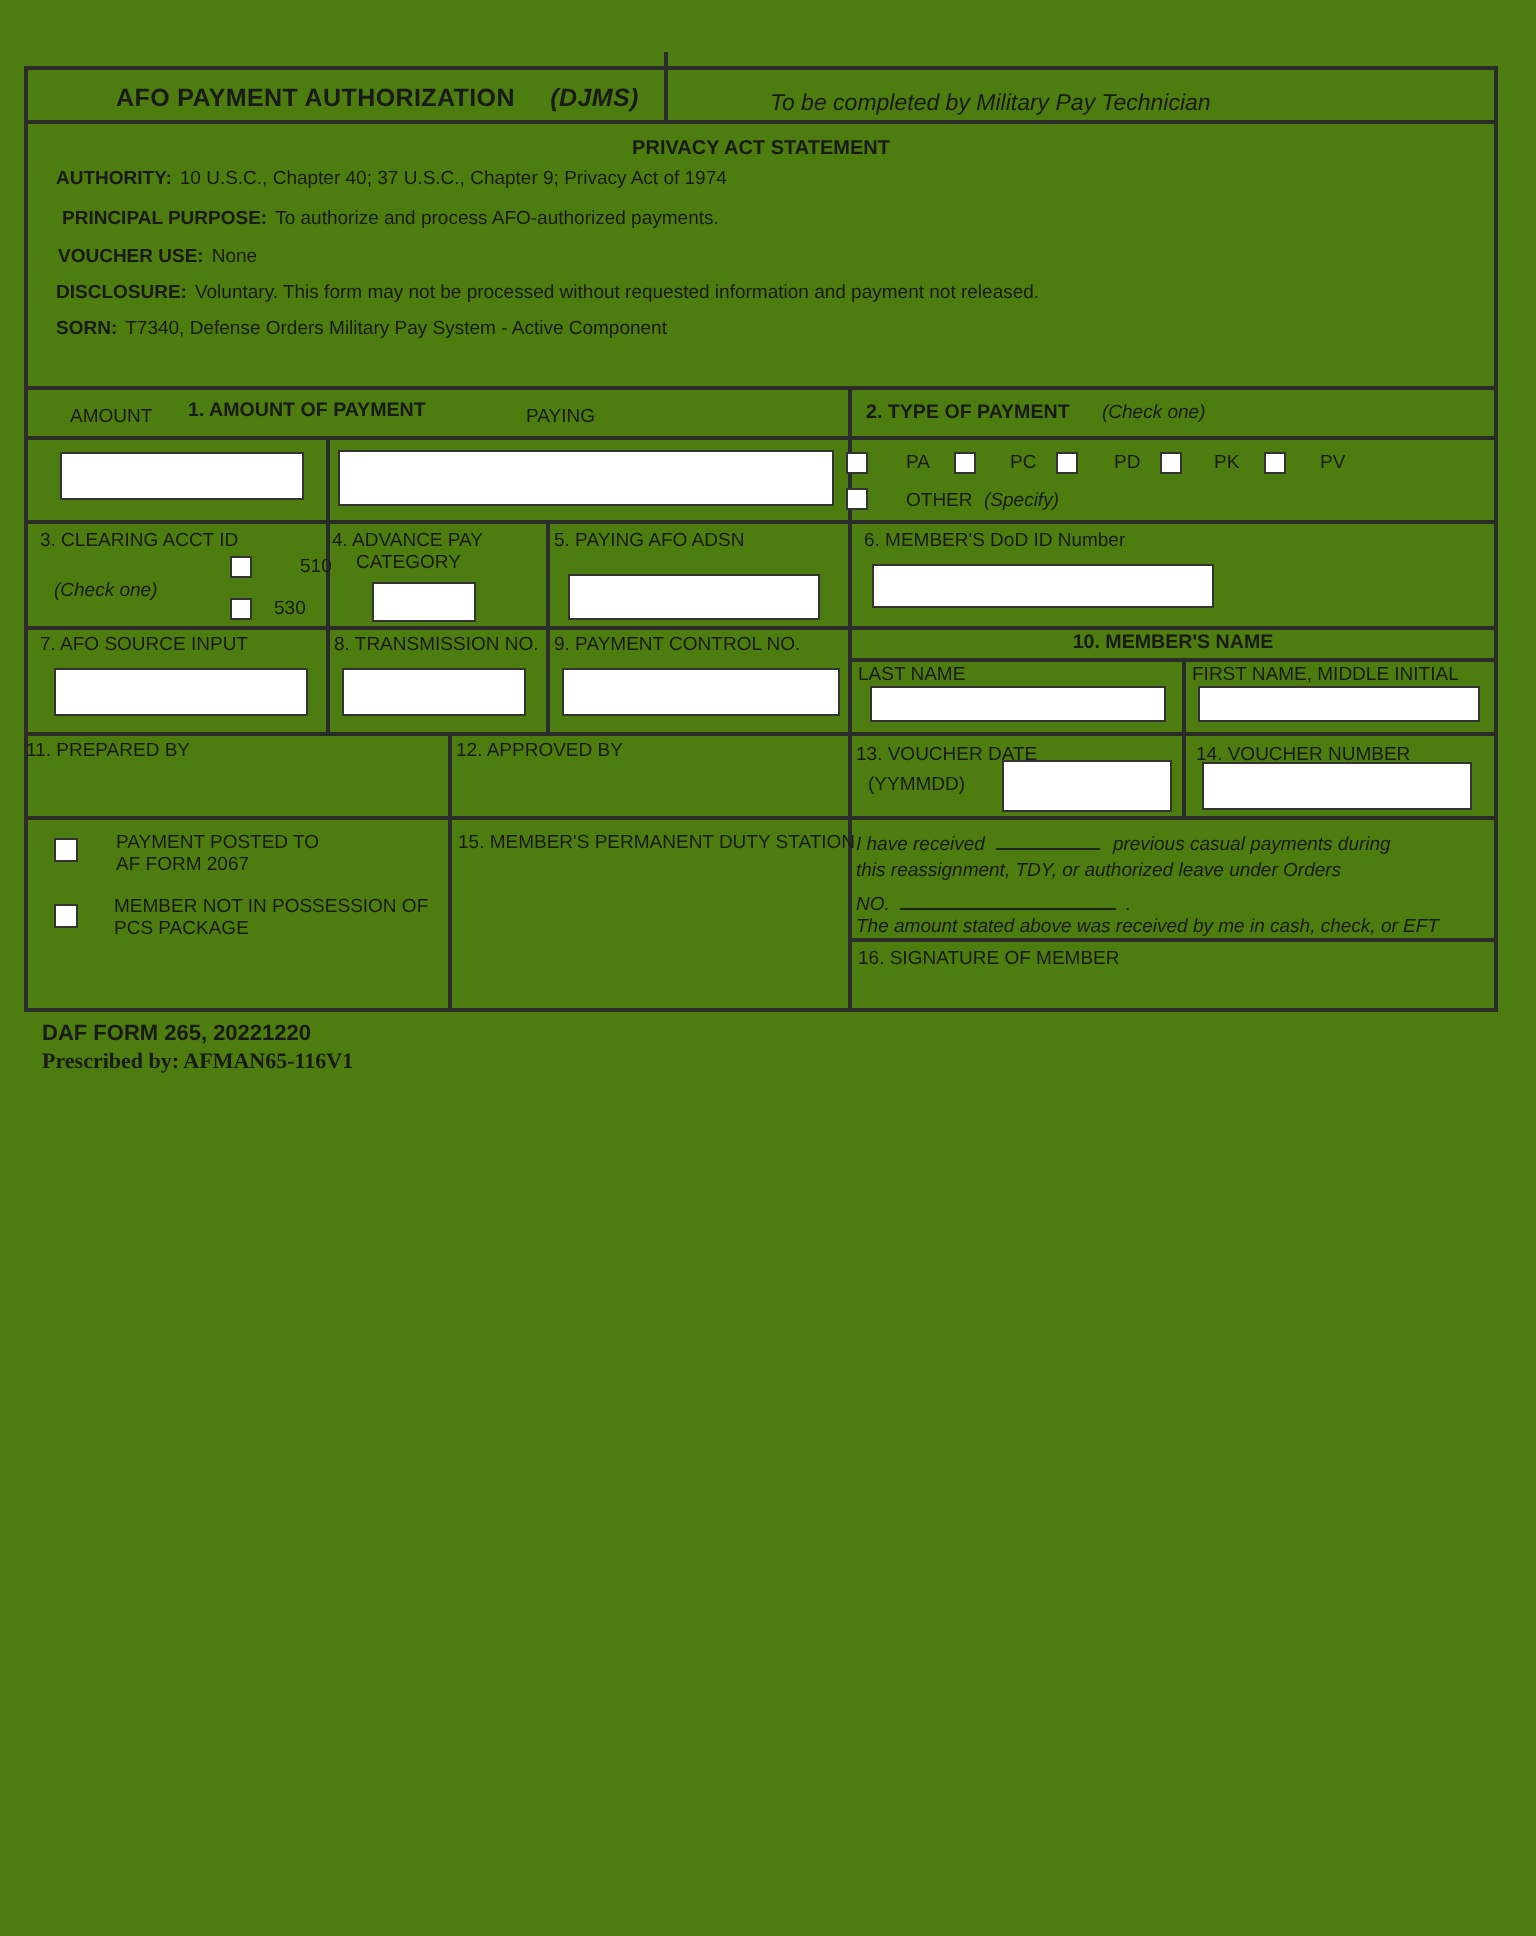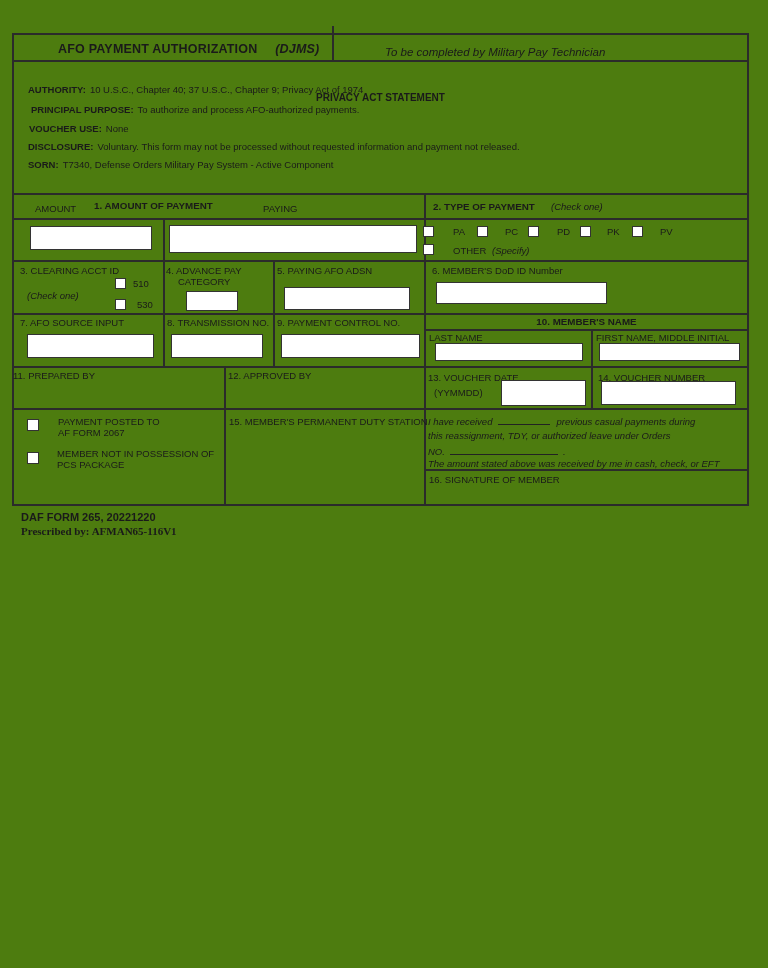"PRIVACY ACT STATEMENT" div.lbl { margin-top: 23px -> none }
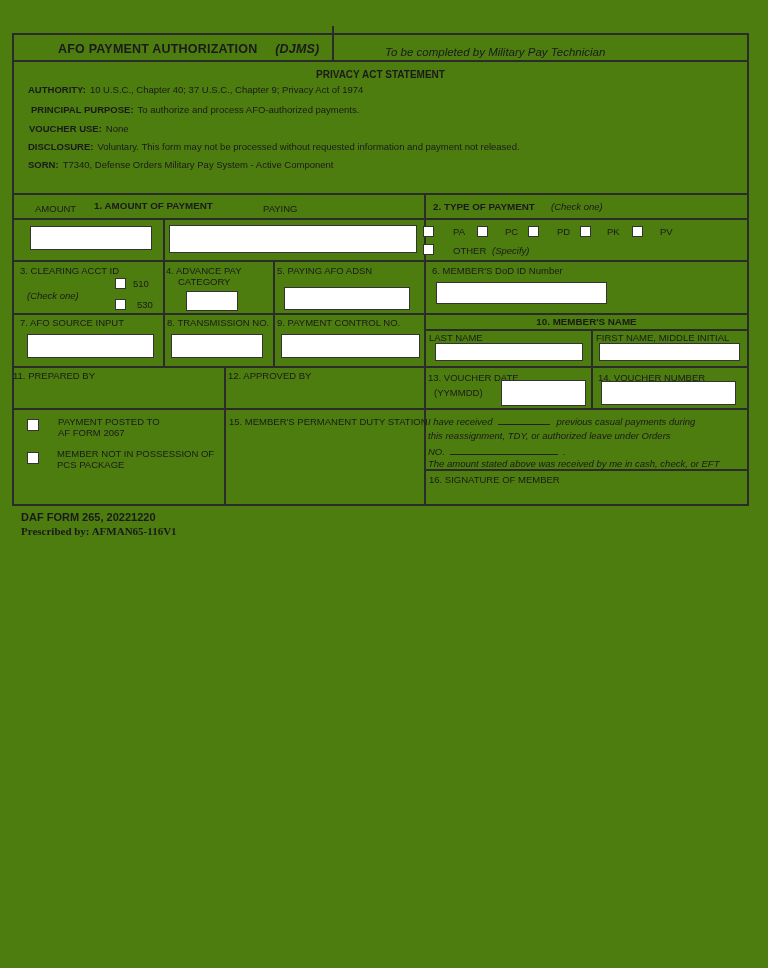"510" div.lbl { left: 133px -> 150px }
